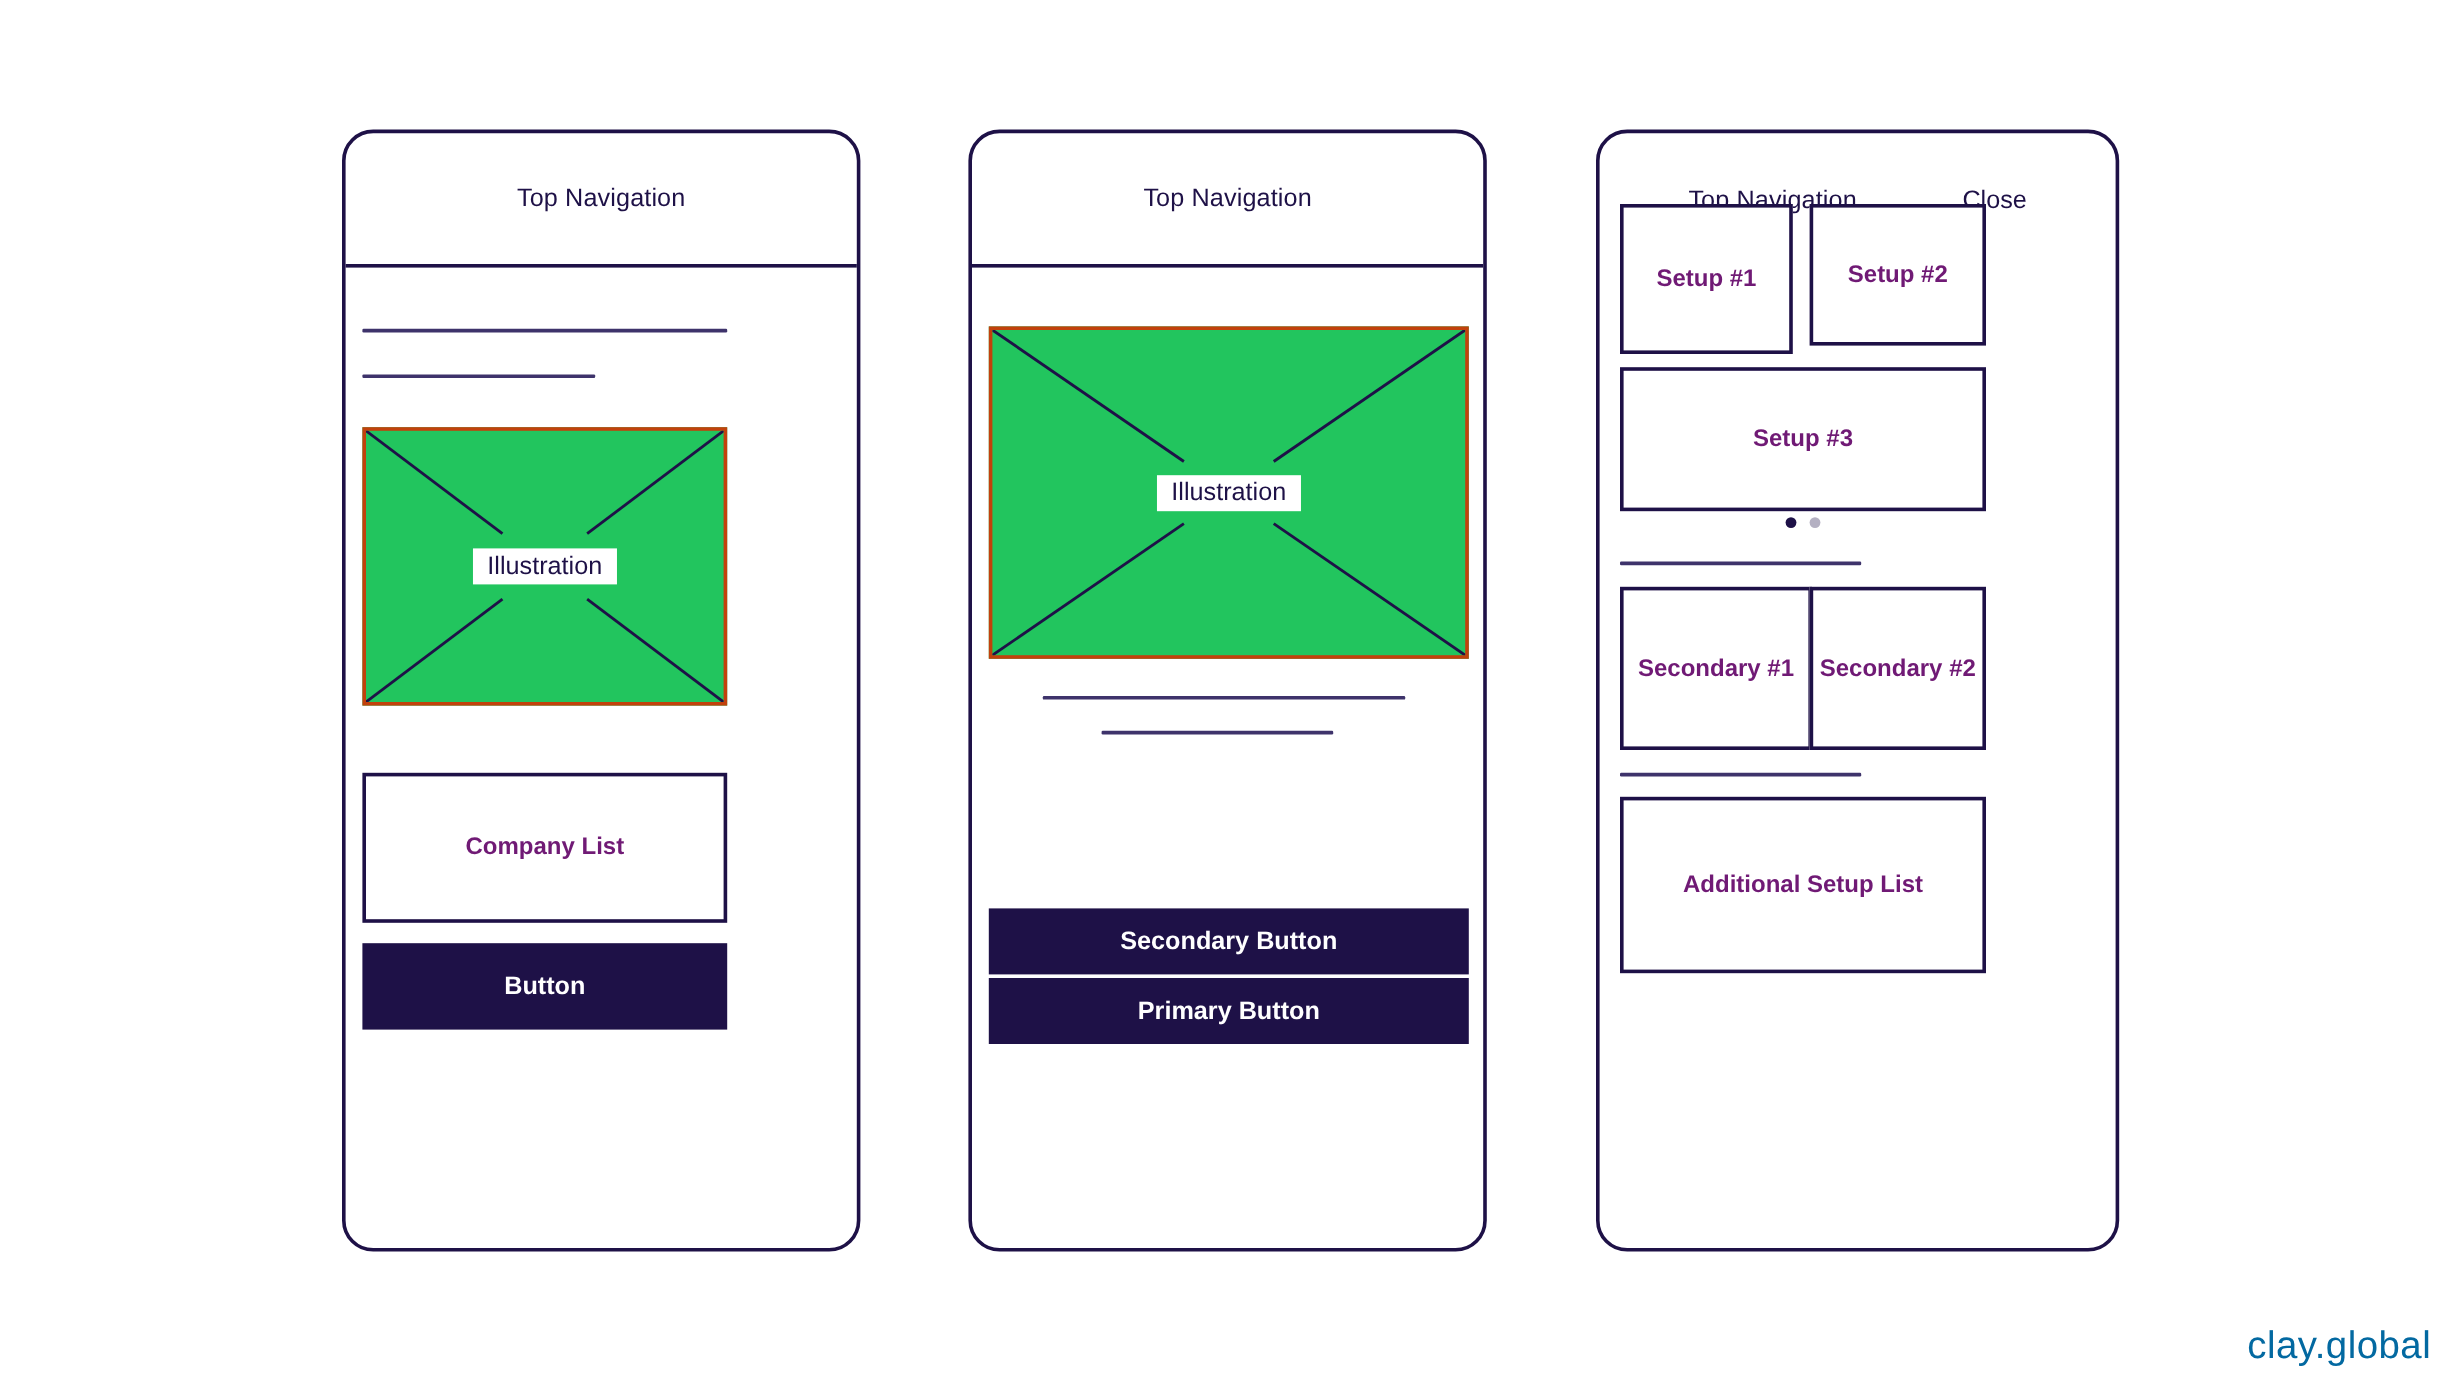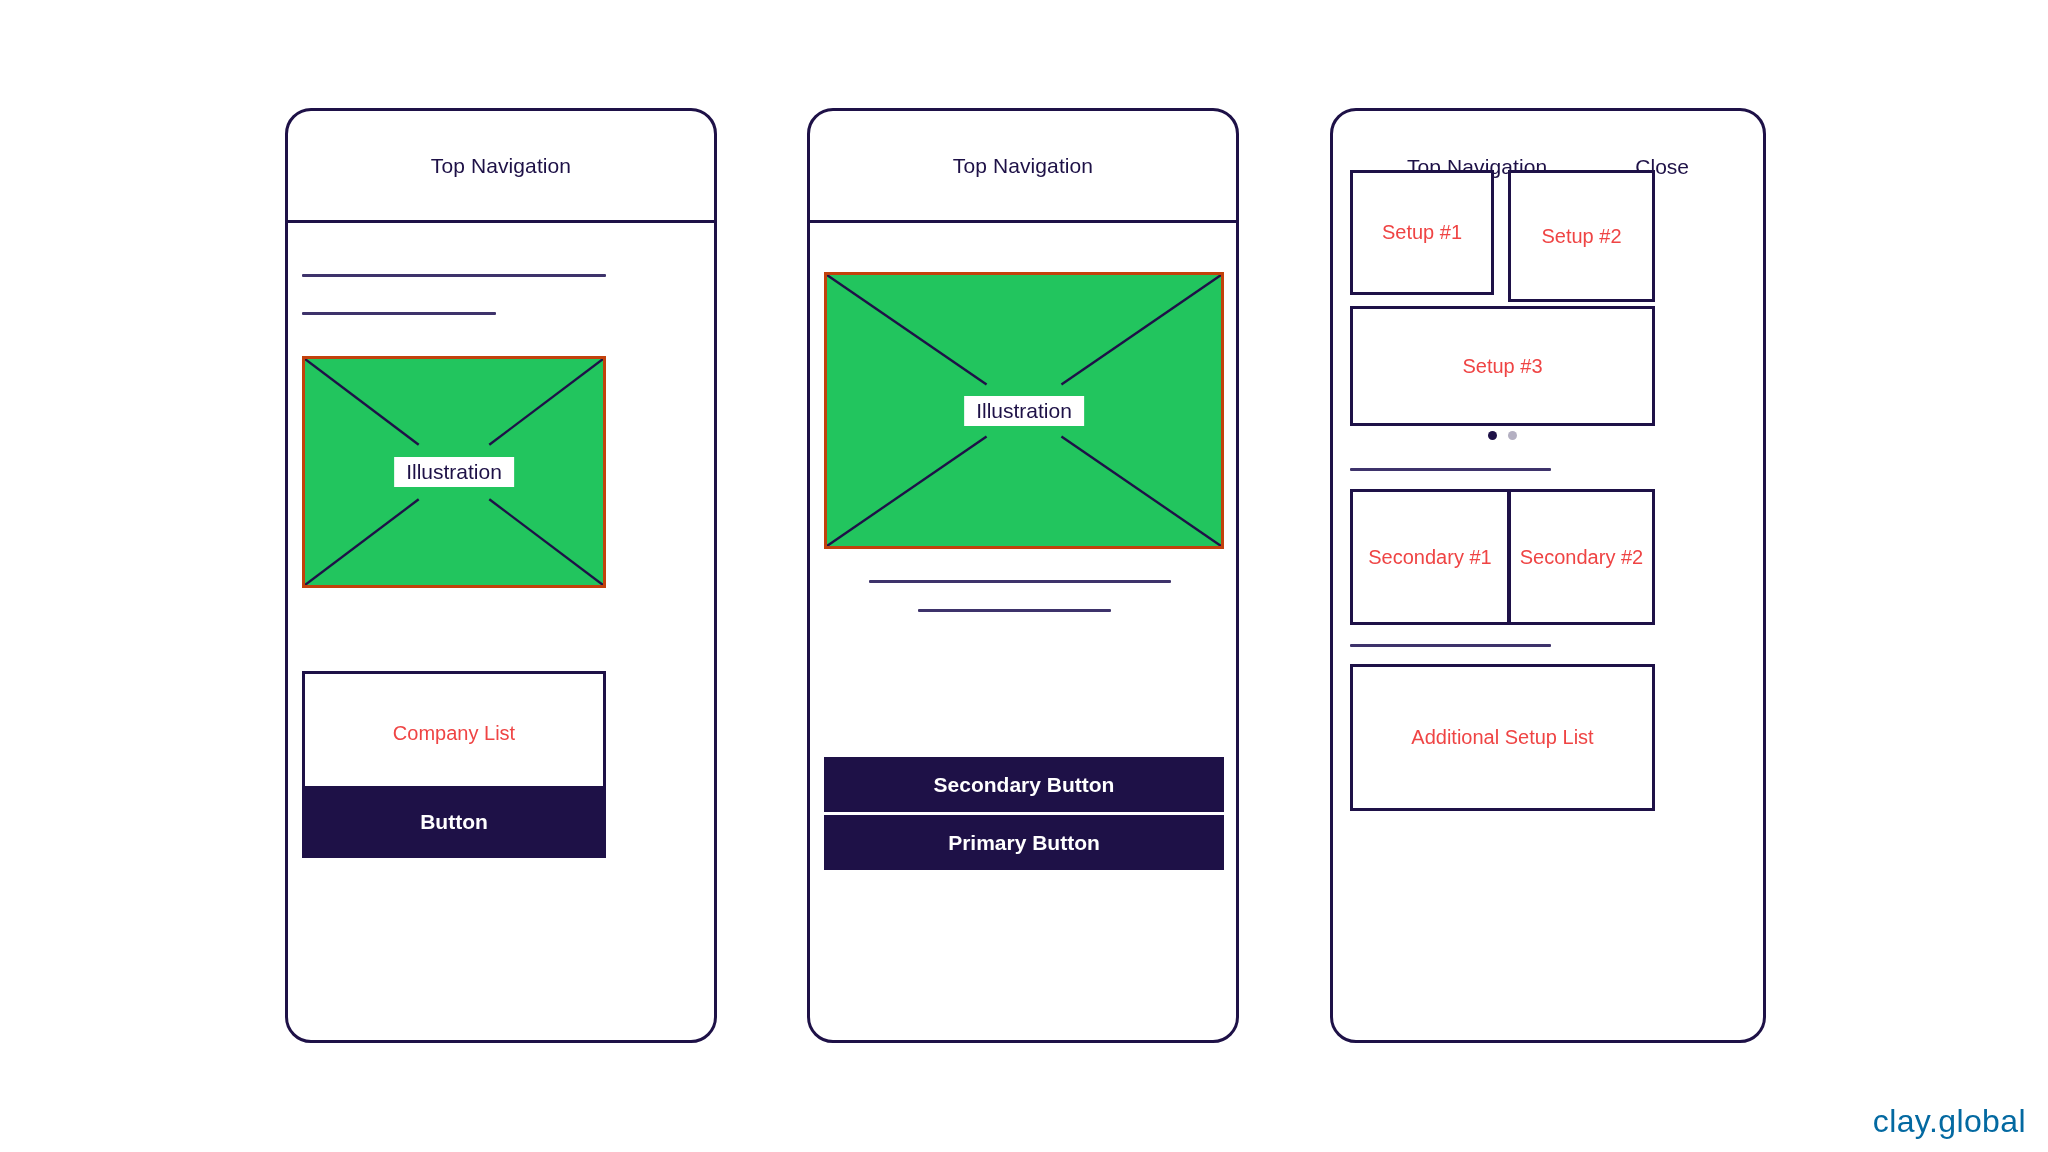"Setup #1" .card-label { color: #ef4444 -> #701a75; font-weight: normal -> bold }
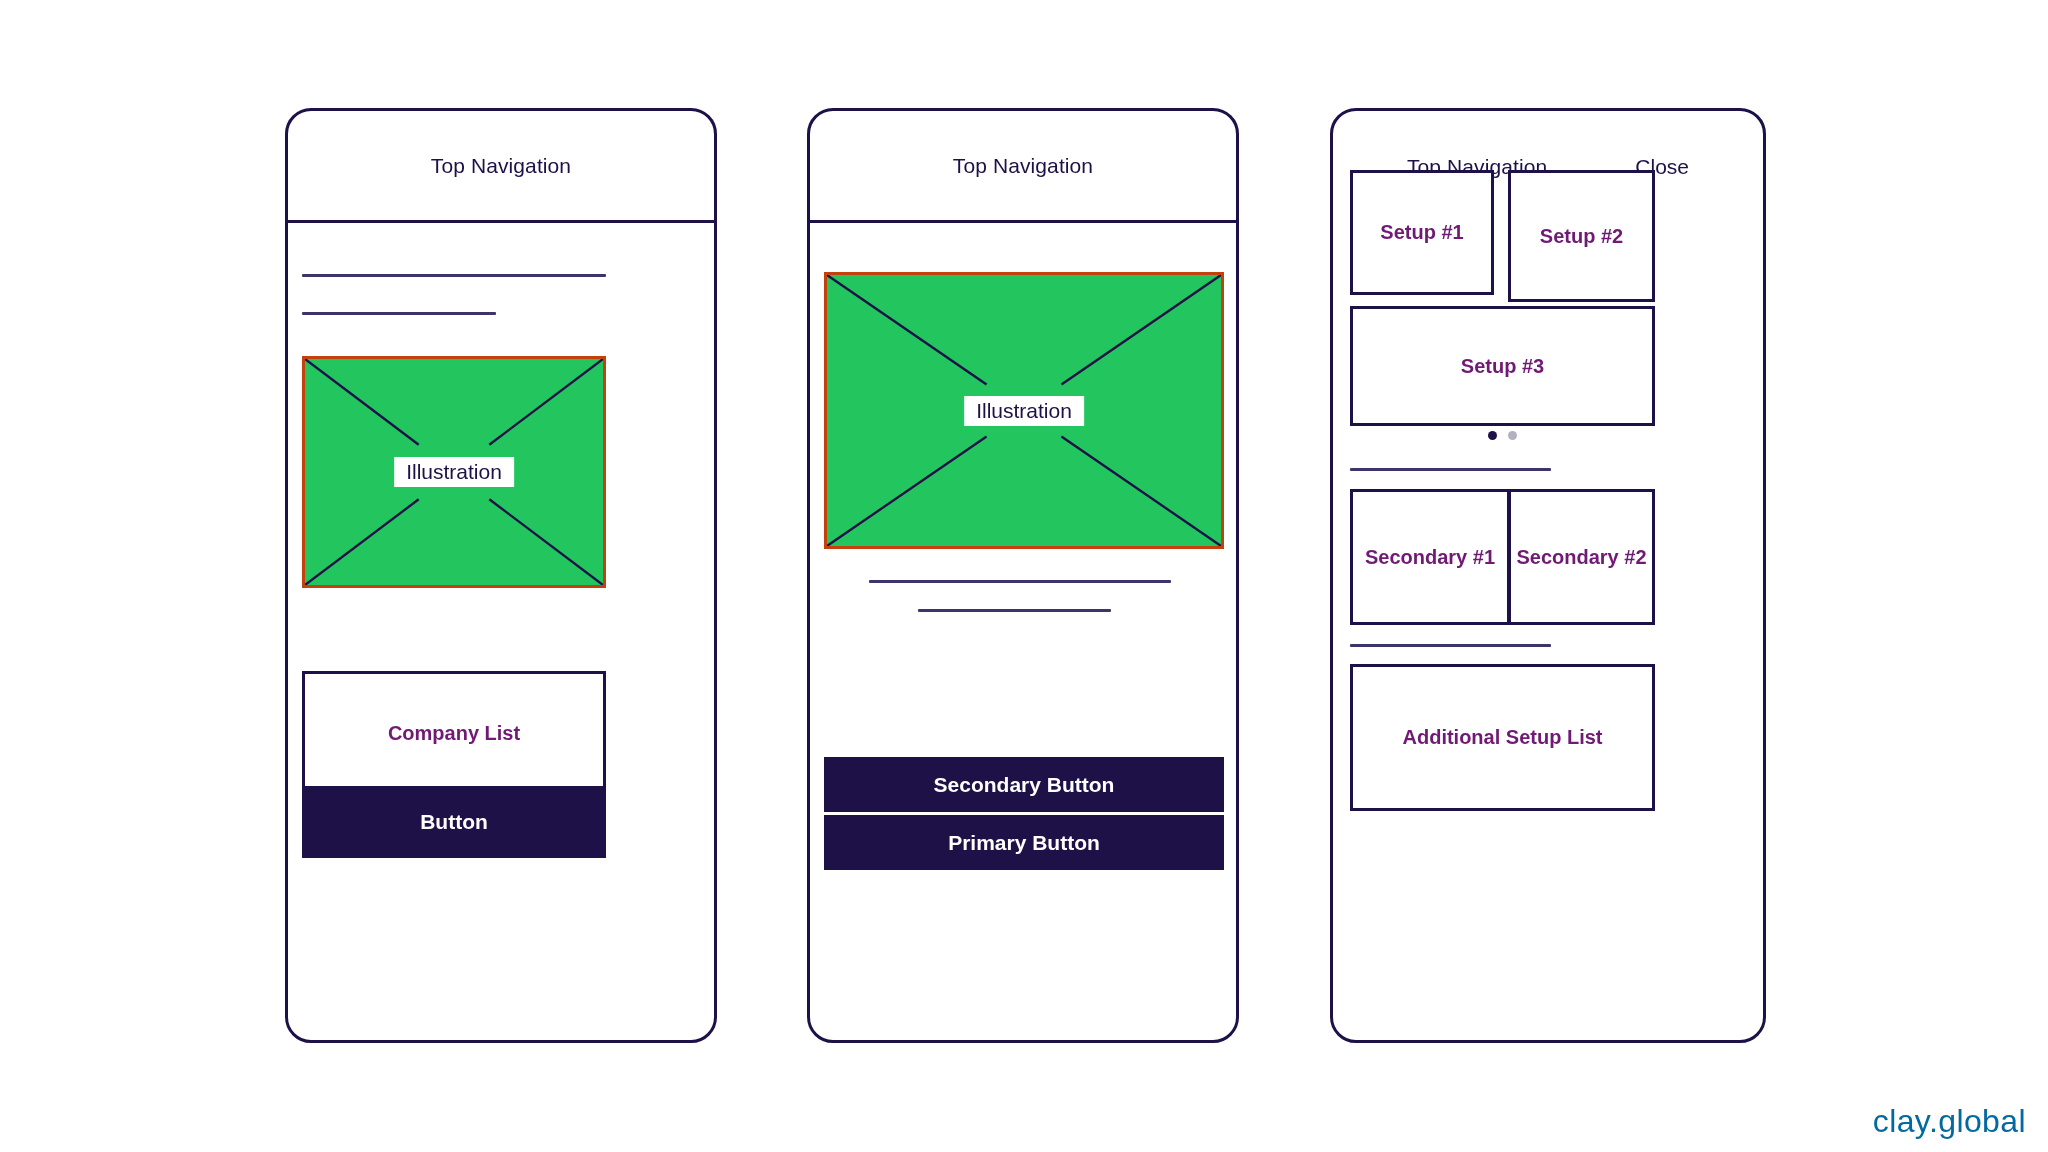"Setup #2" div.card-outline { height: 132px -> 118px }
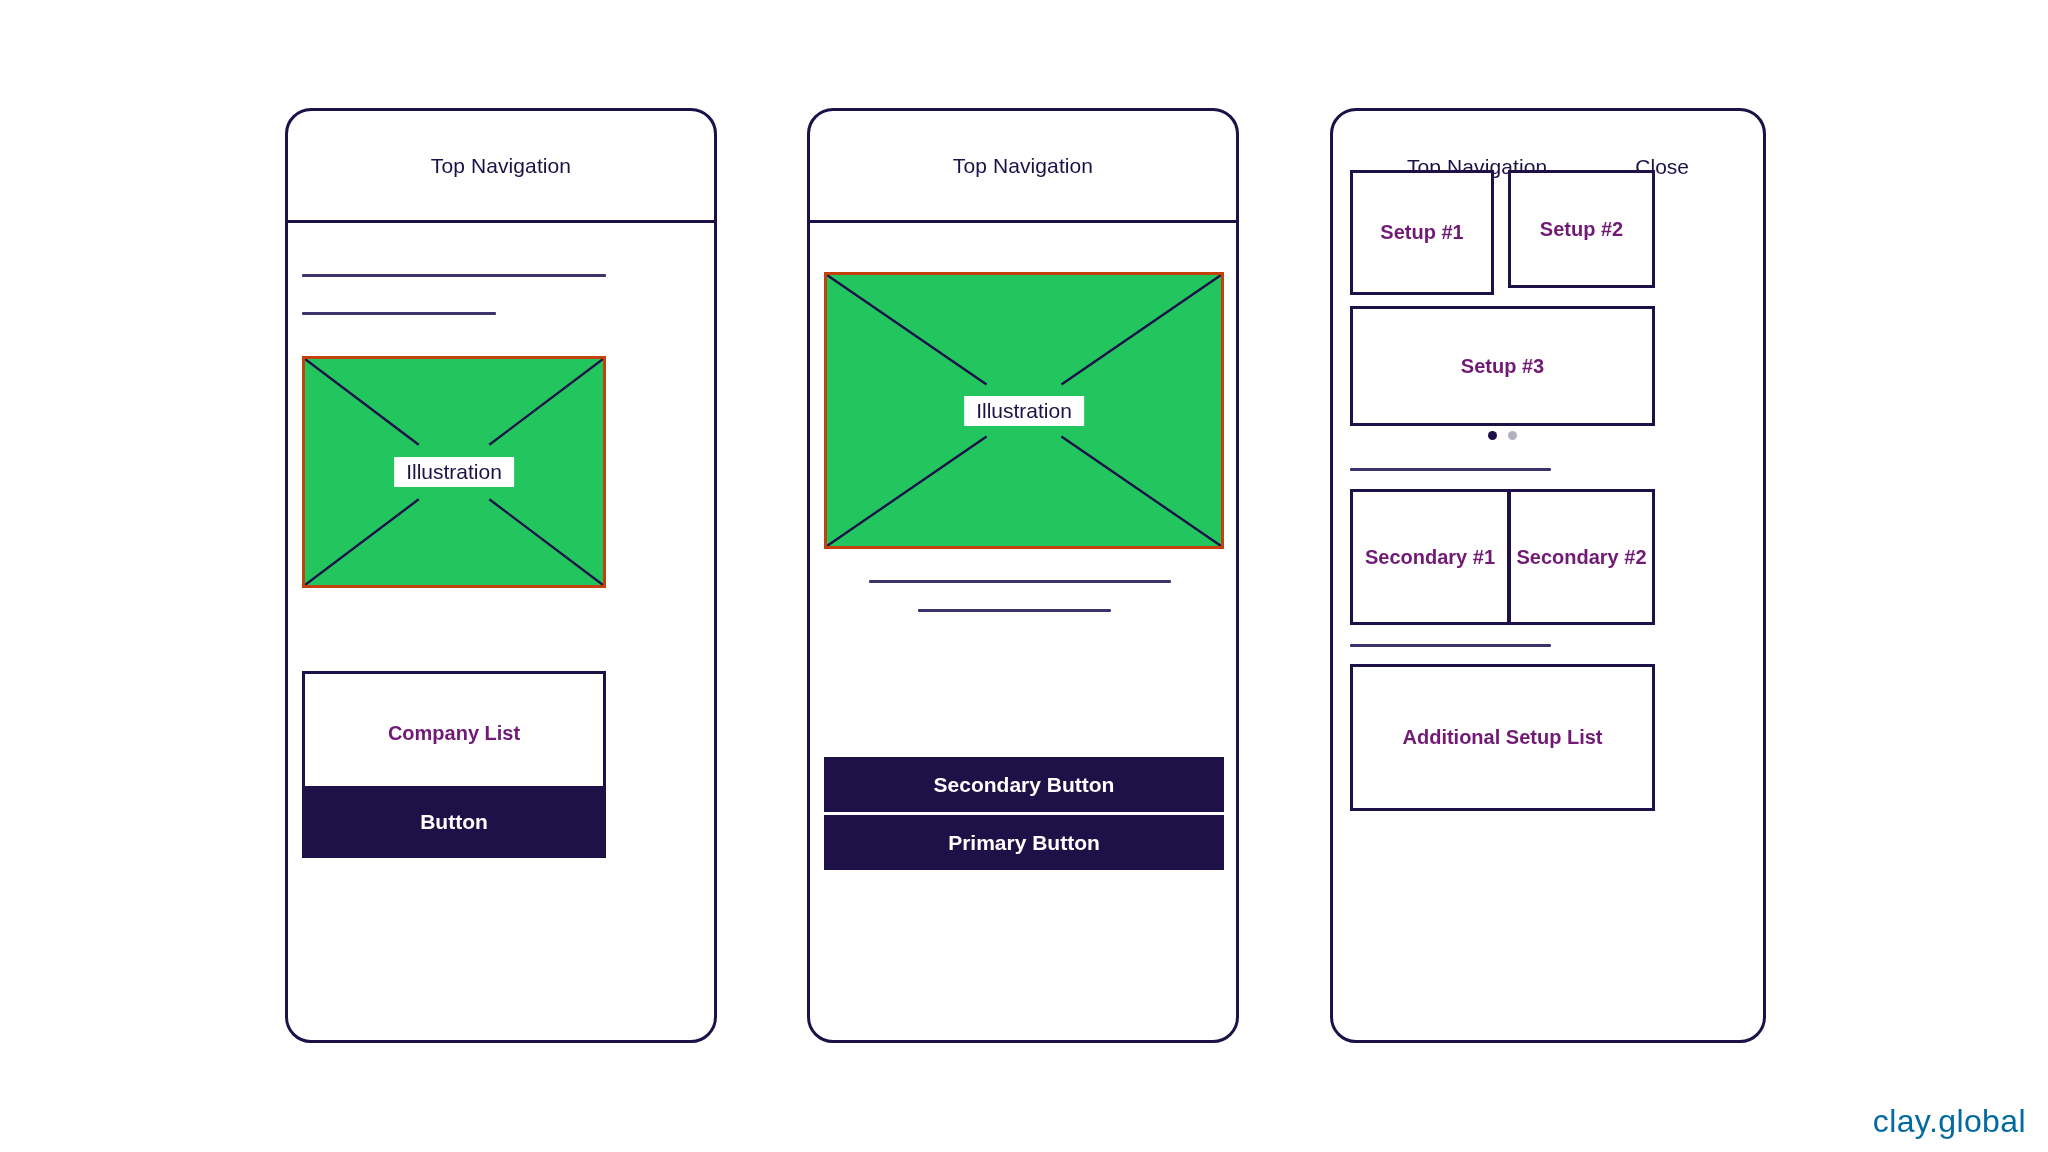"Company List" div.card-outline { top: 560px -> 533px }
